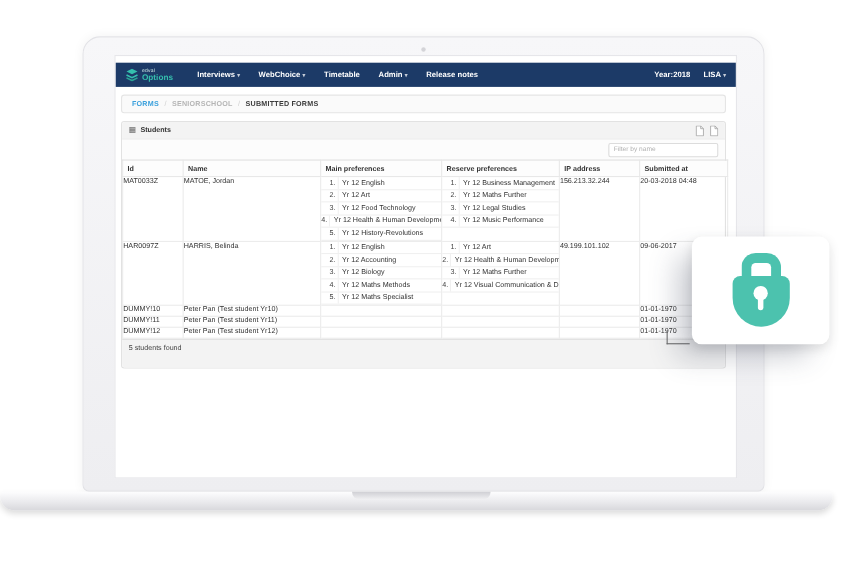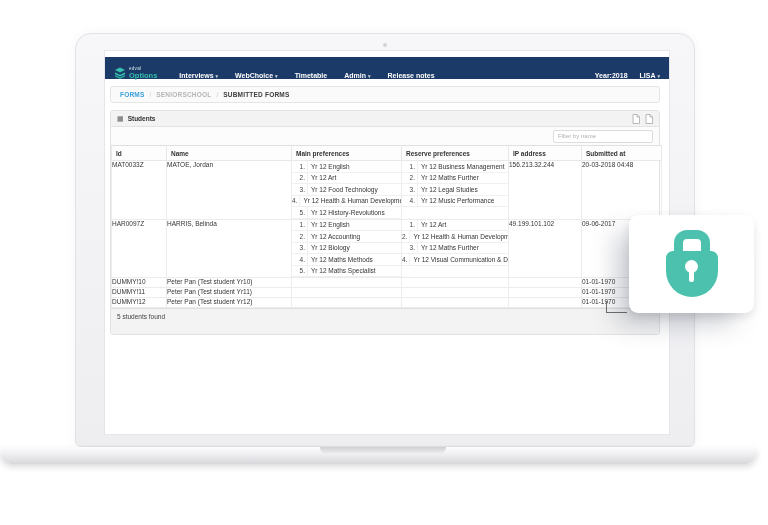"Options" .navbar { align-items: flex-end -> center }
